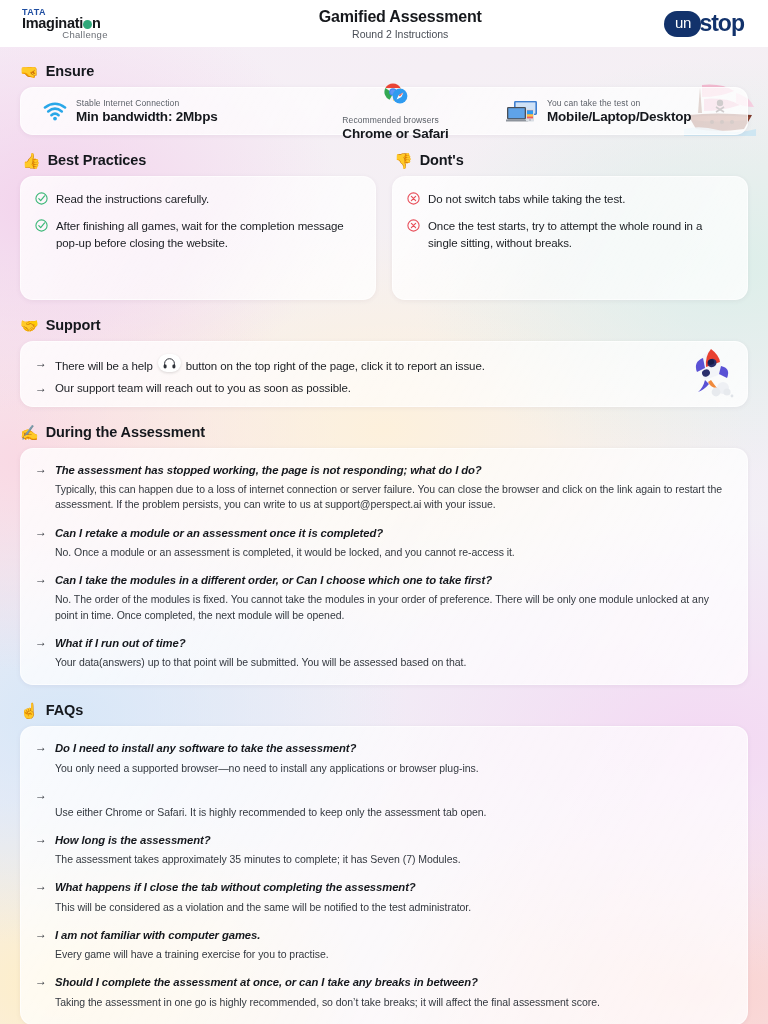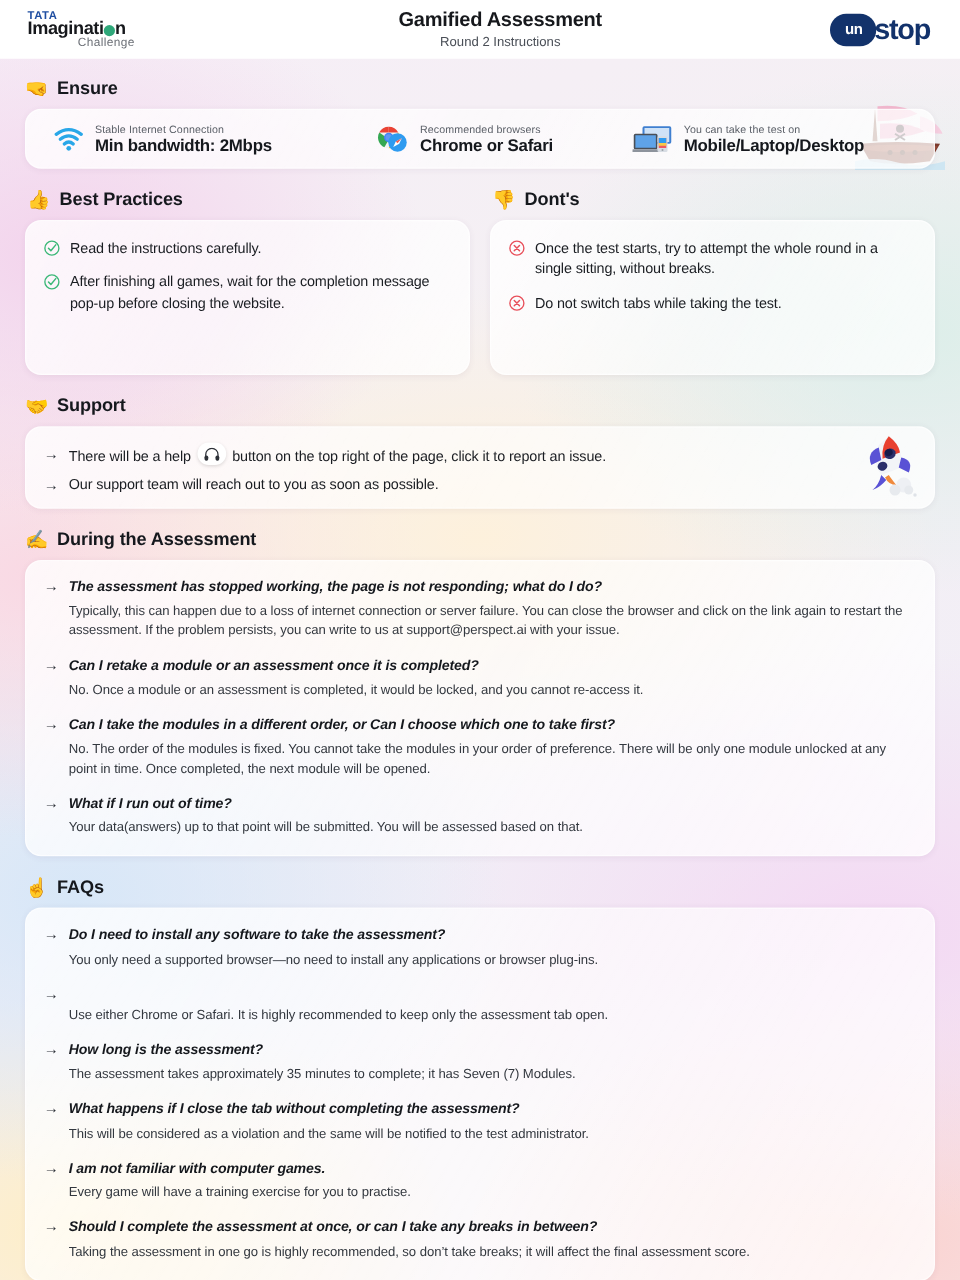"un" .unstop-un { font-size: 12px -> 15px; font-weight: bold -> normal }
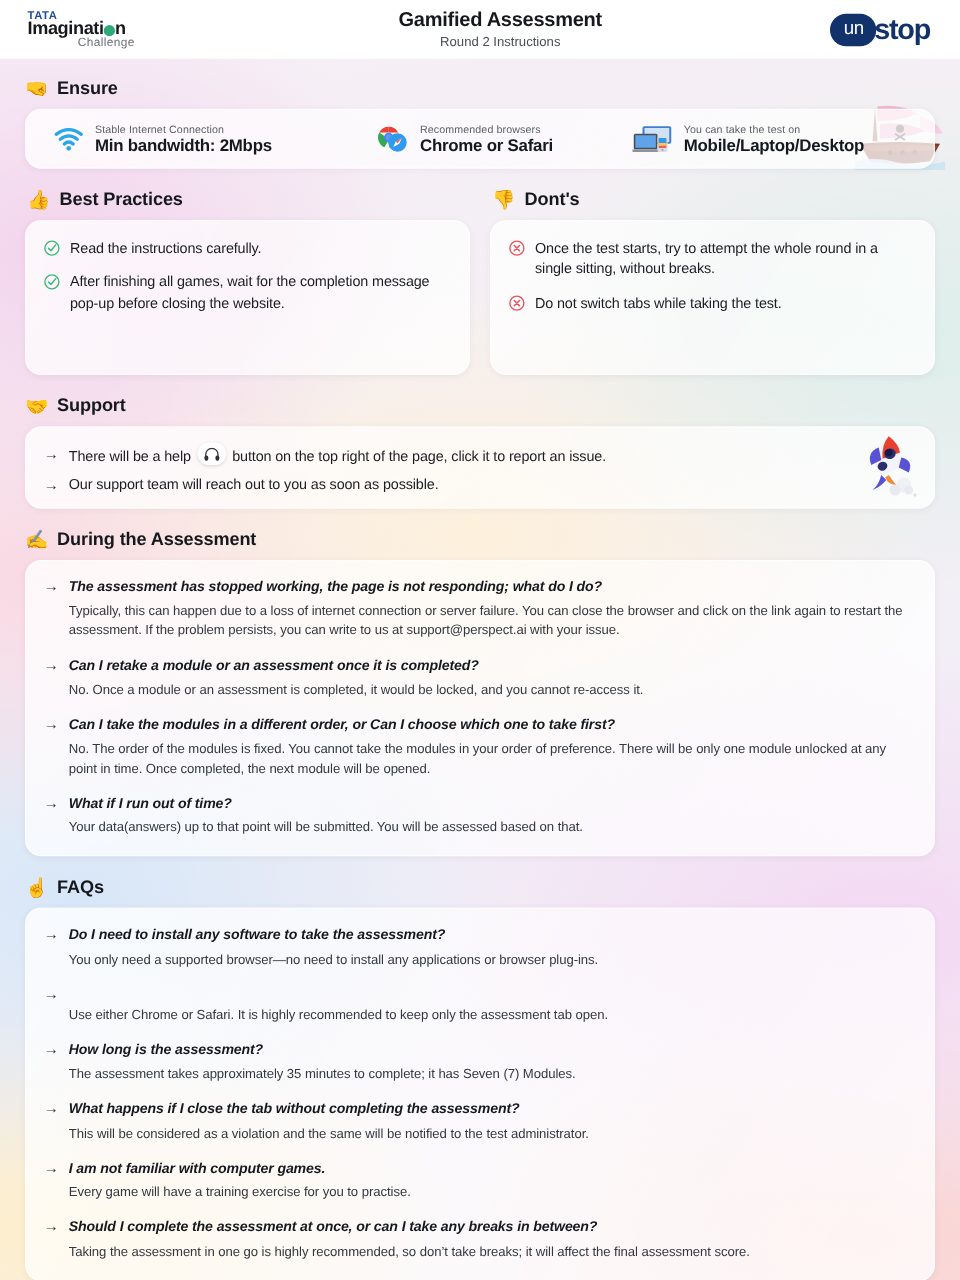"Recommended browsers" .ensure-item.i2 { flex-direction: none -> column }
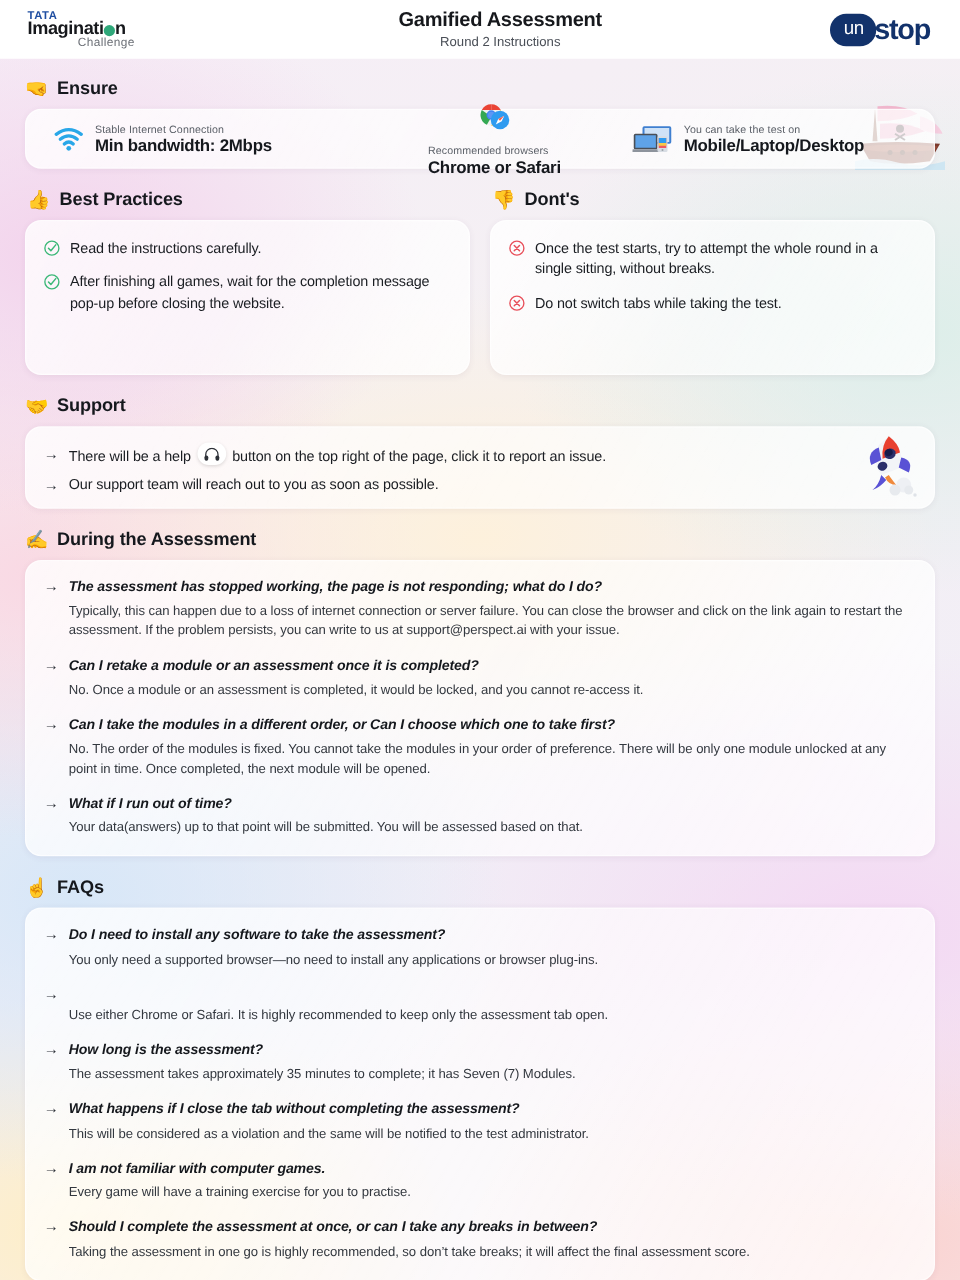"Once the test starts, try" div.bullet { order: before "Do not switch tabs while" -> after "Do not switch tabs while" }
